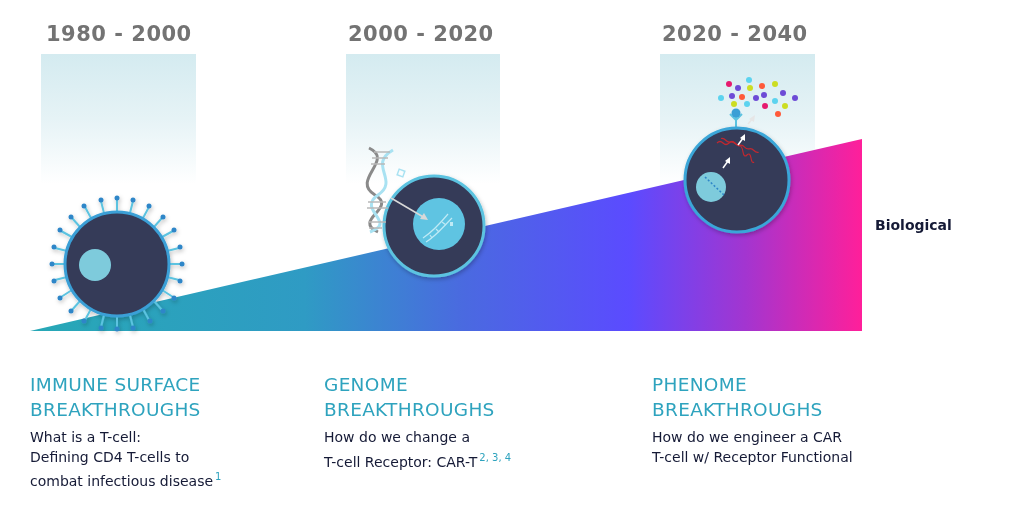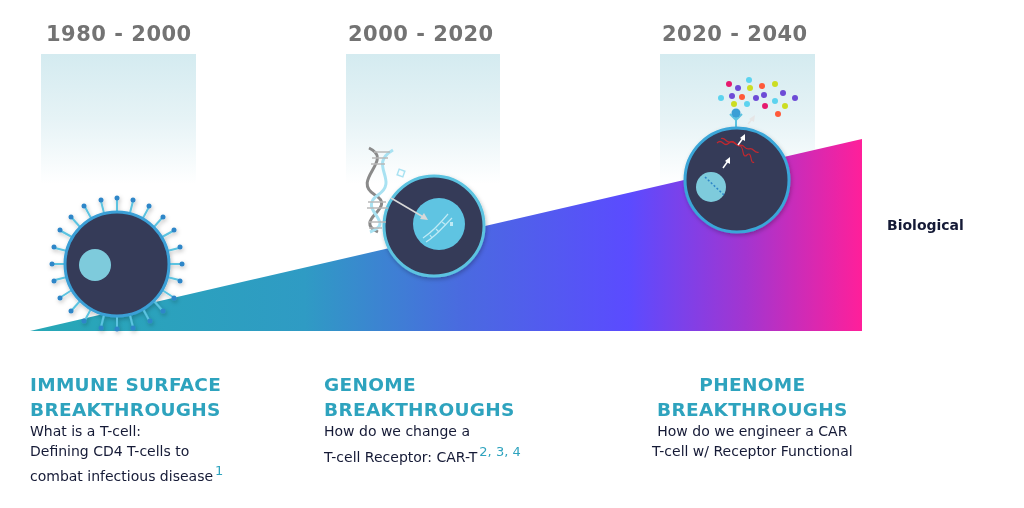"Biological" .bio-label { margin-left: 12px -> none }
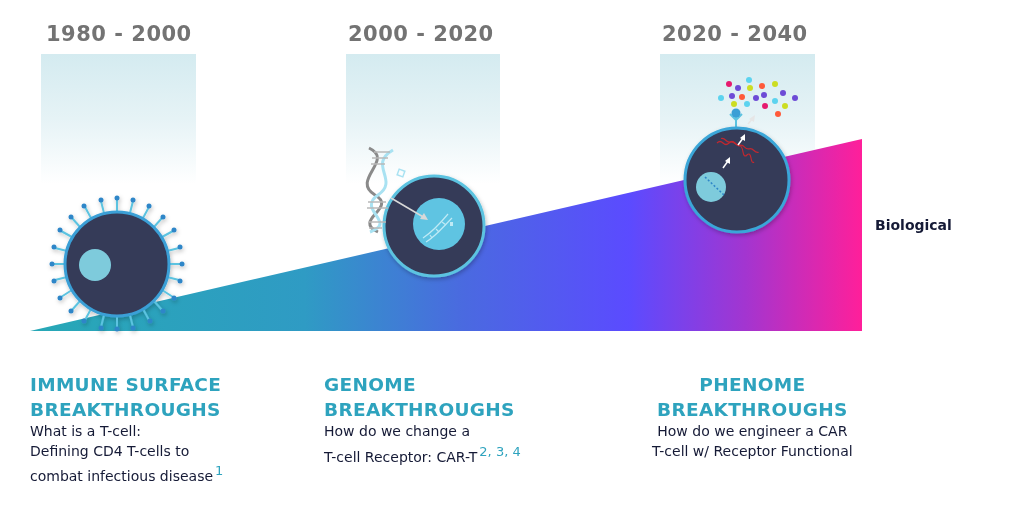"IMMUNE SURFACE" .milestone .heading { font-weight: bold -> normal }
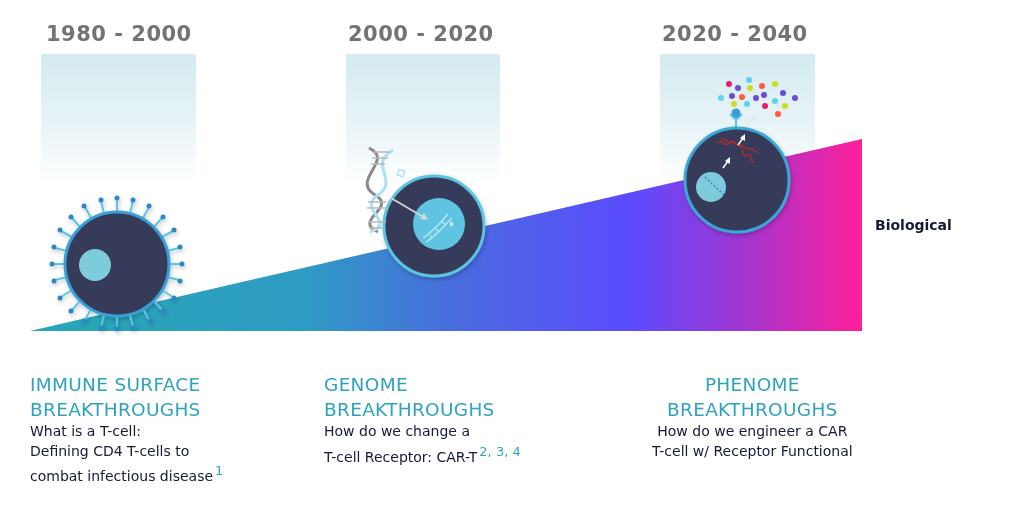"PHENOME" div.milestone { text-align: center -> none }
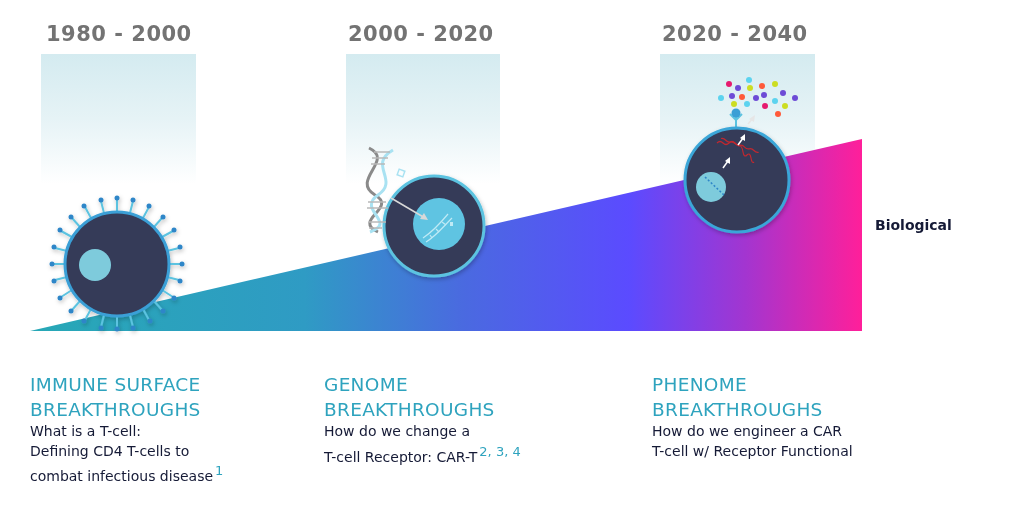"What is a T-cell:" .milestone .desc { margin-top: none -> 6px }
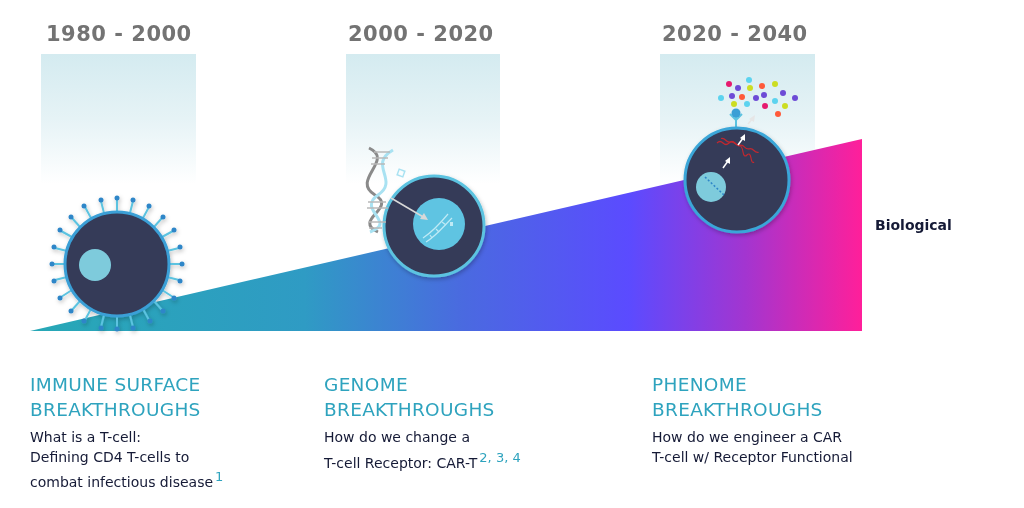"2, 3, 4" .milestone .refs { font-size: 13px -> 10px }
